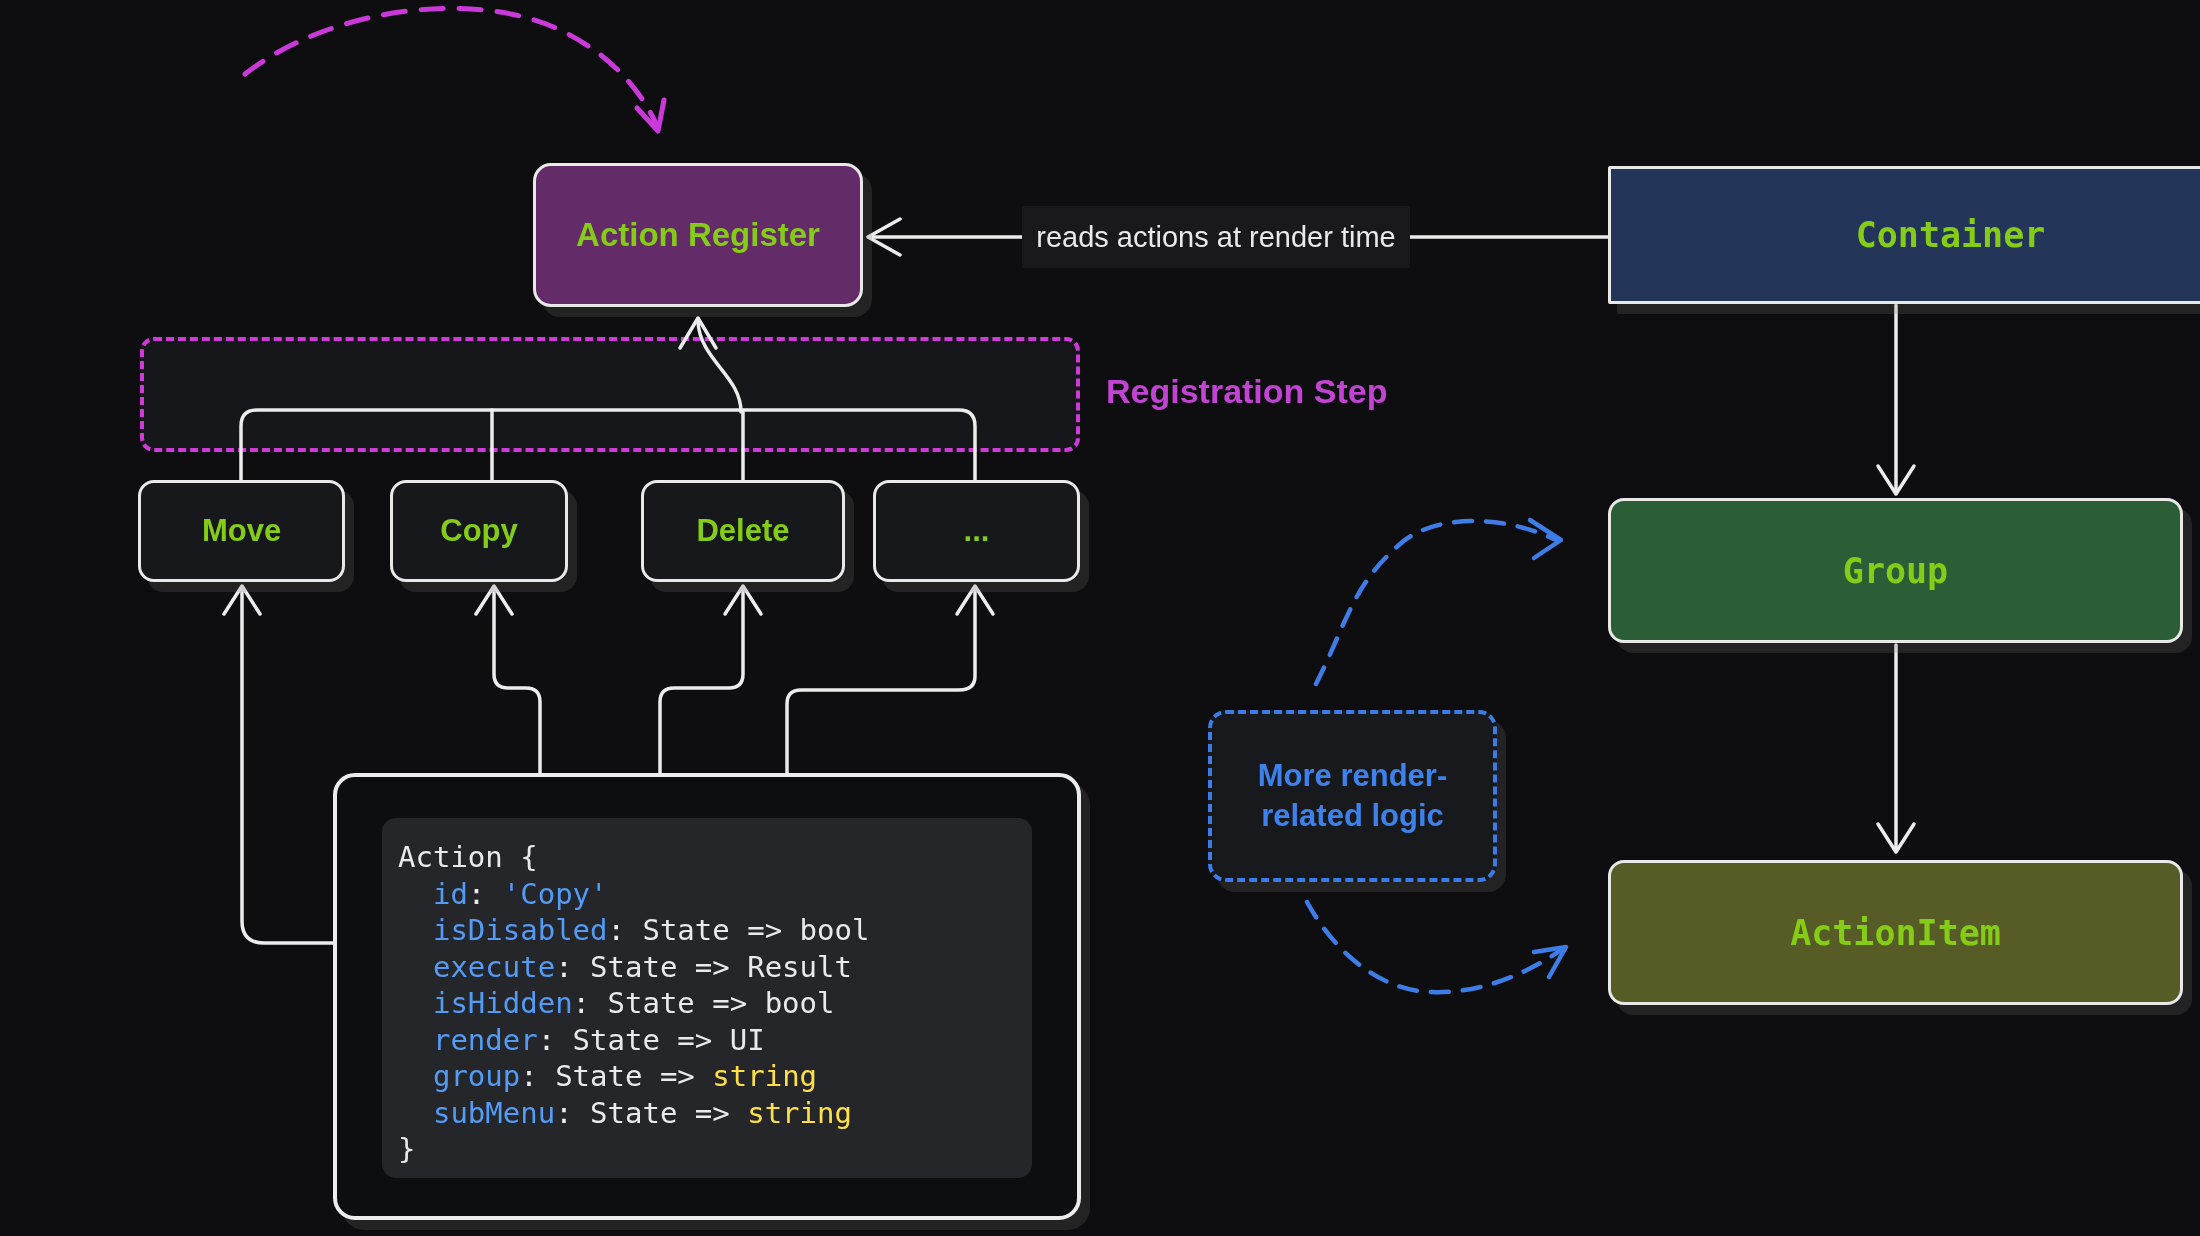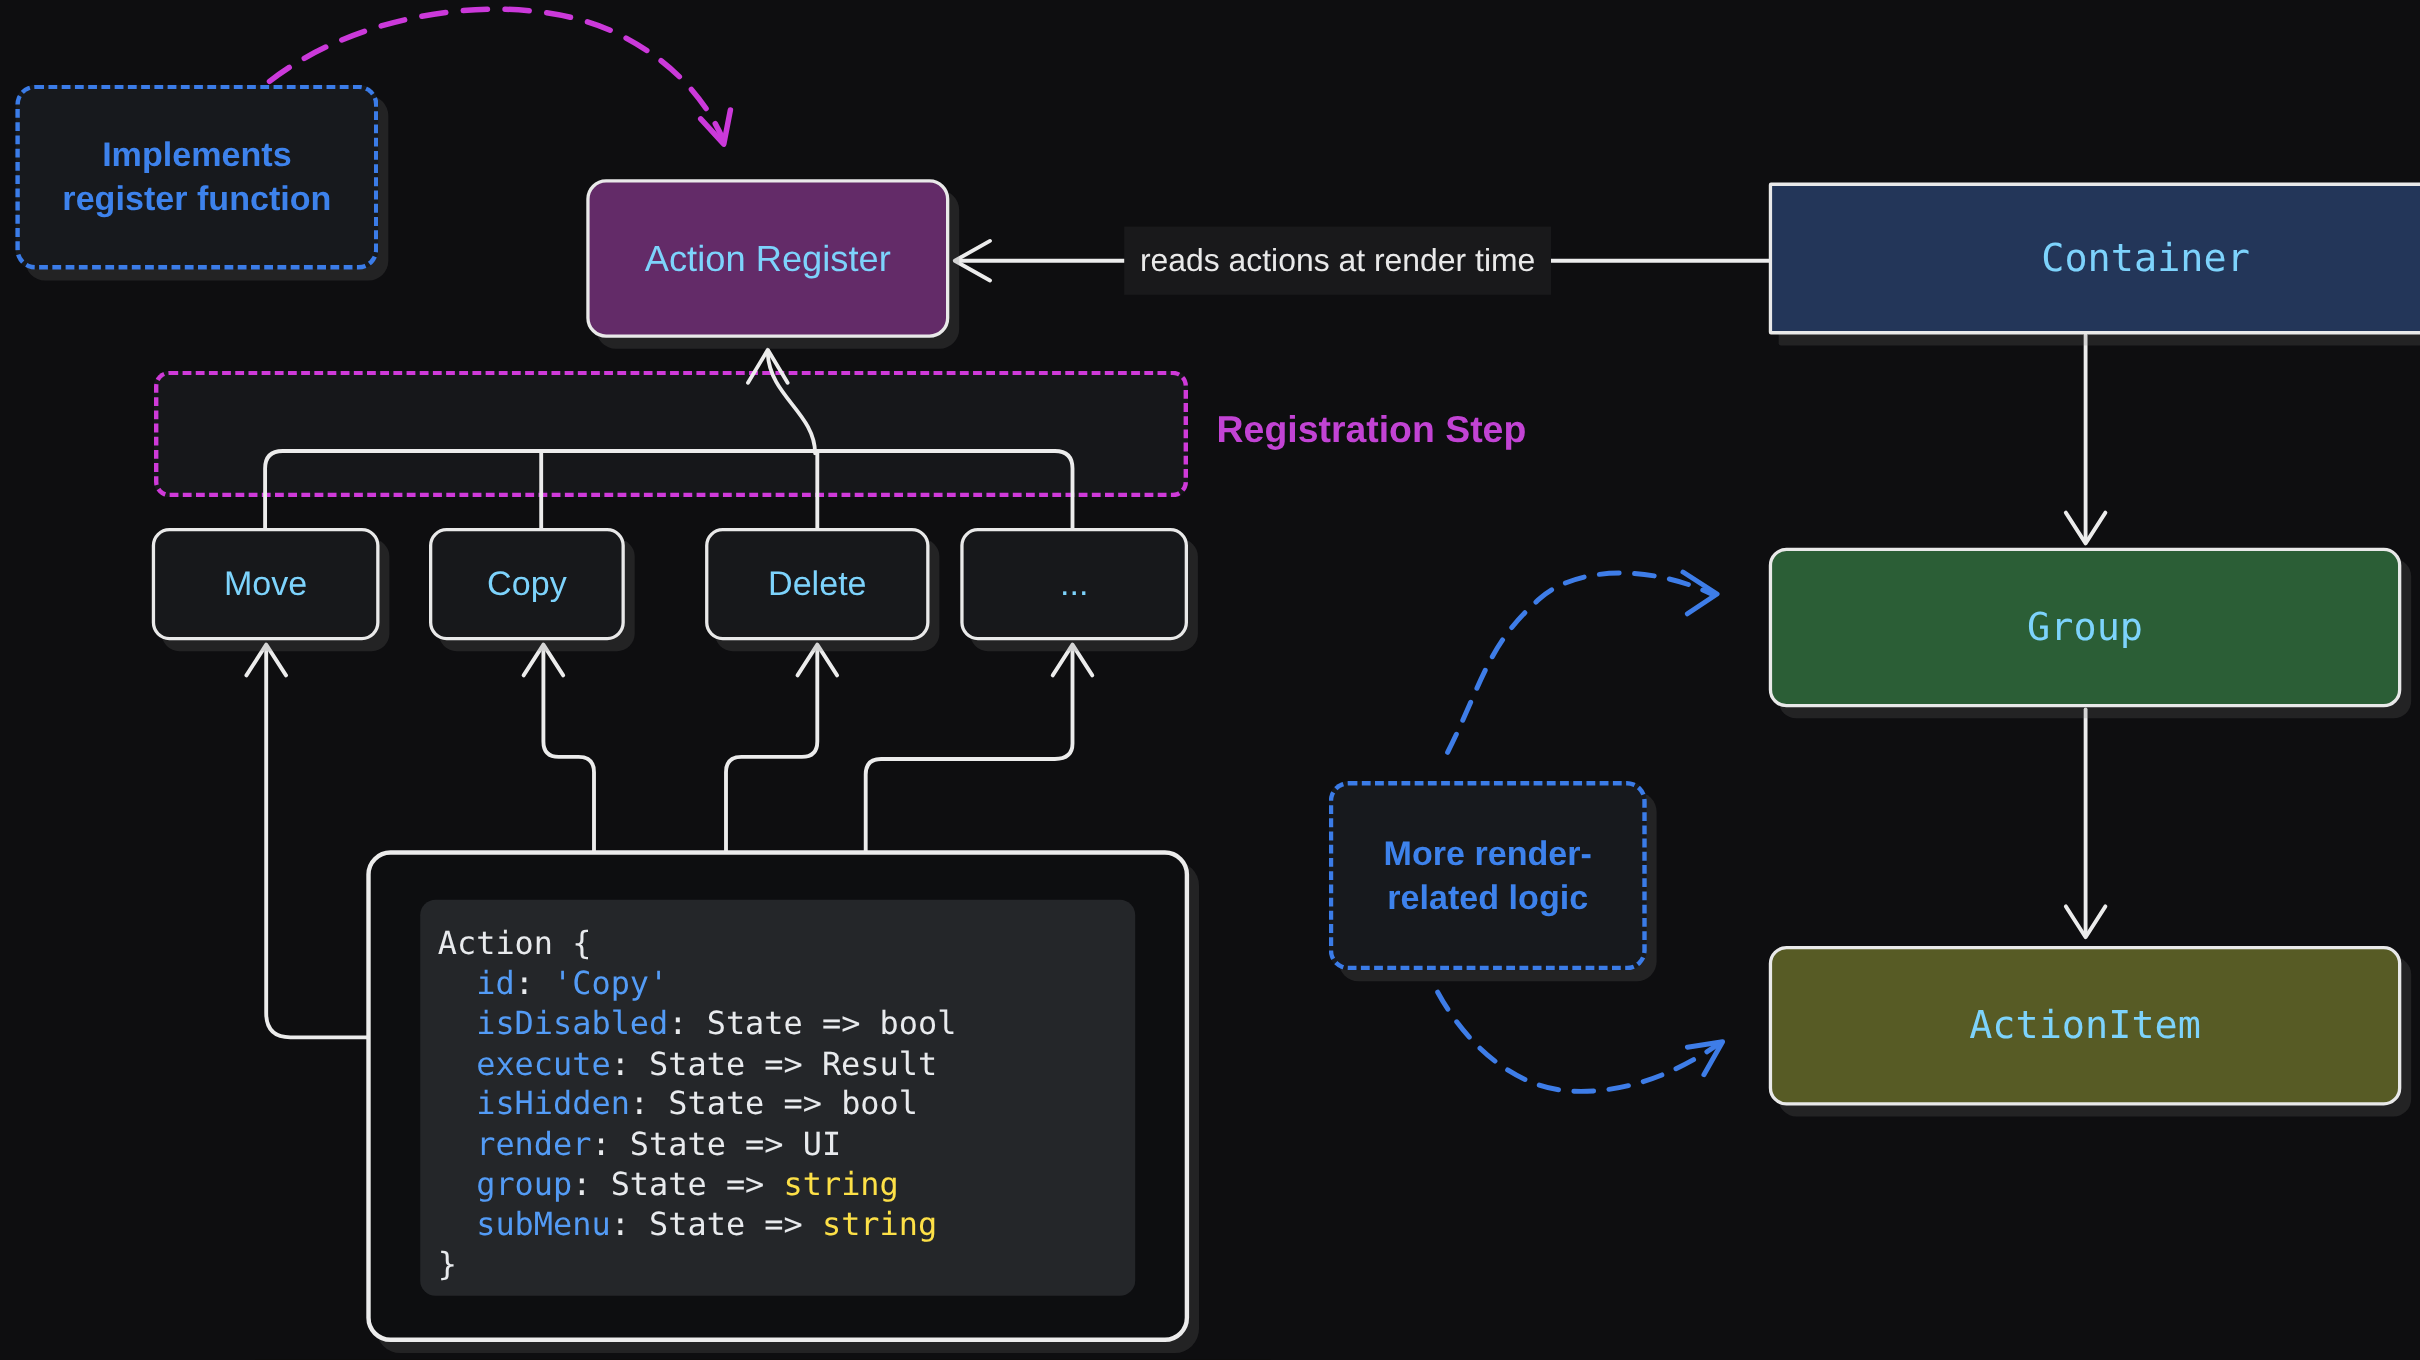"Implements" div.node { html: <div> <span>Implements</span> <span>register function</span> </div> -> none }
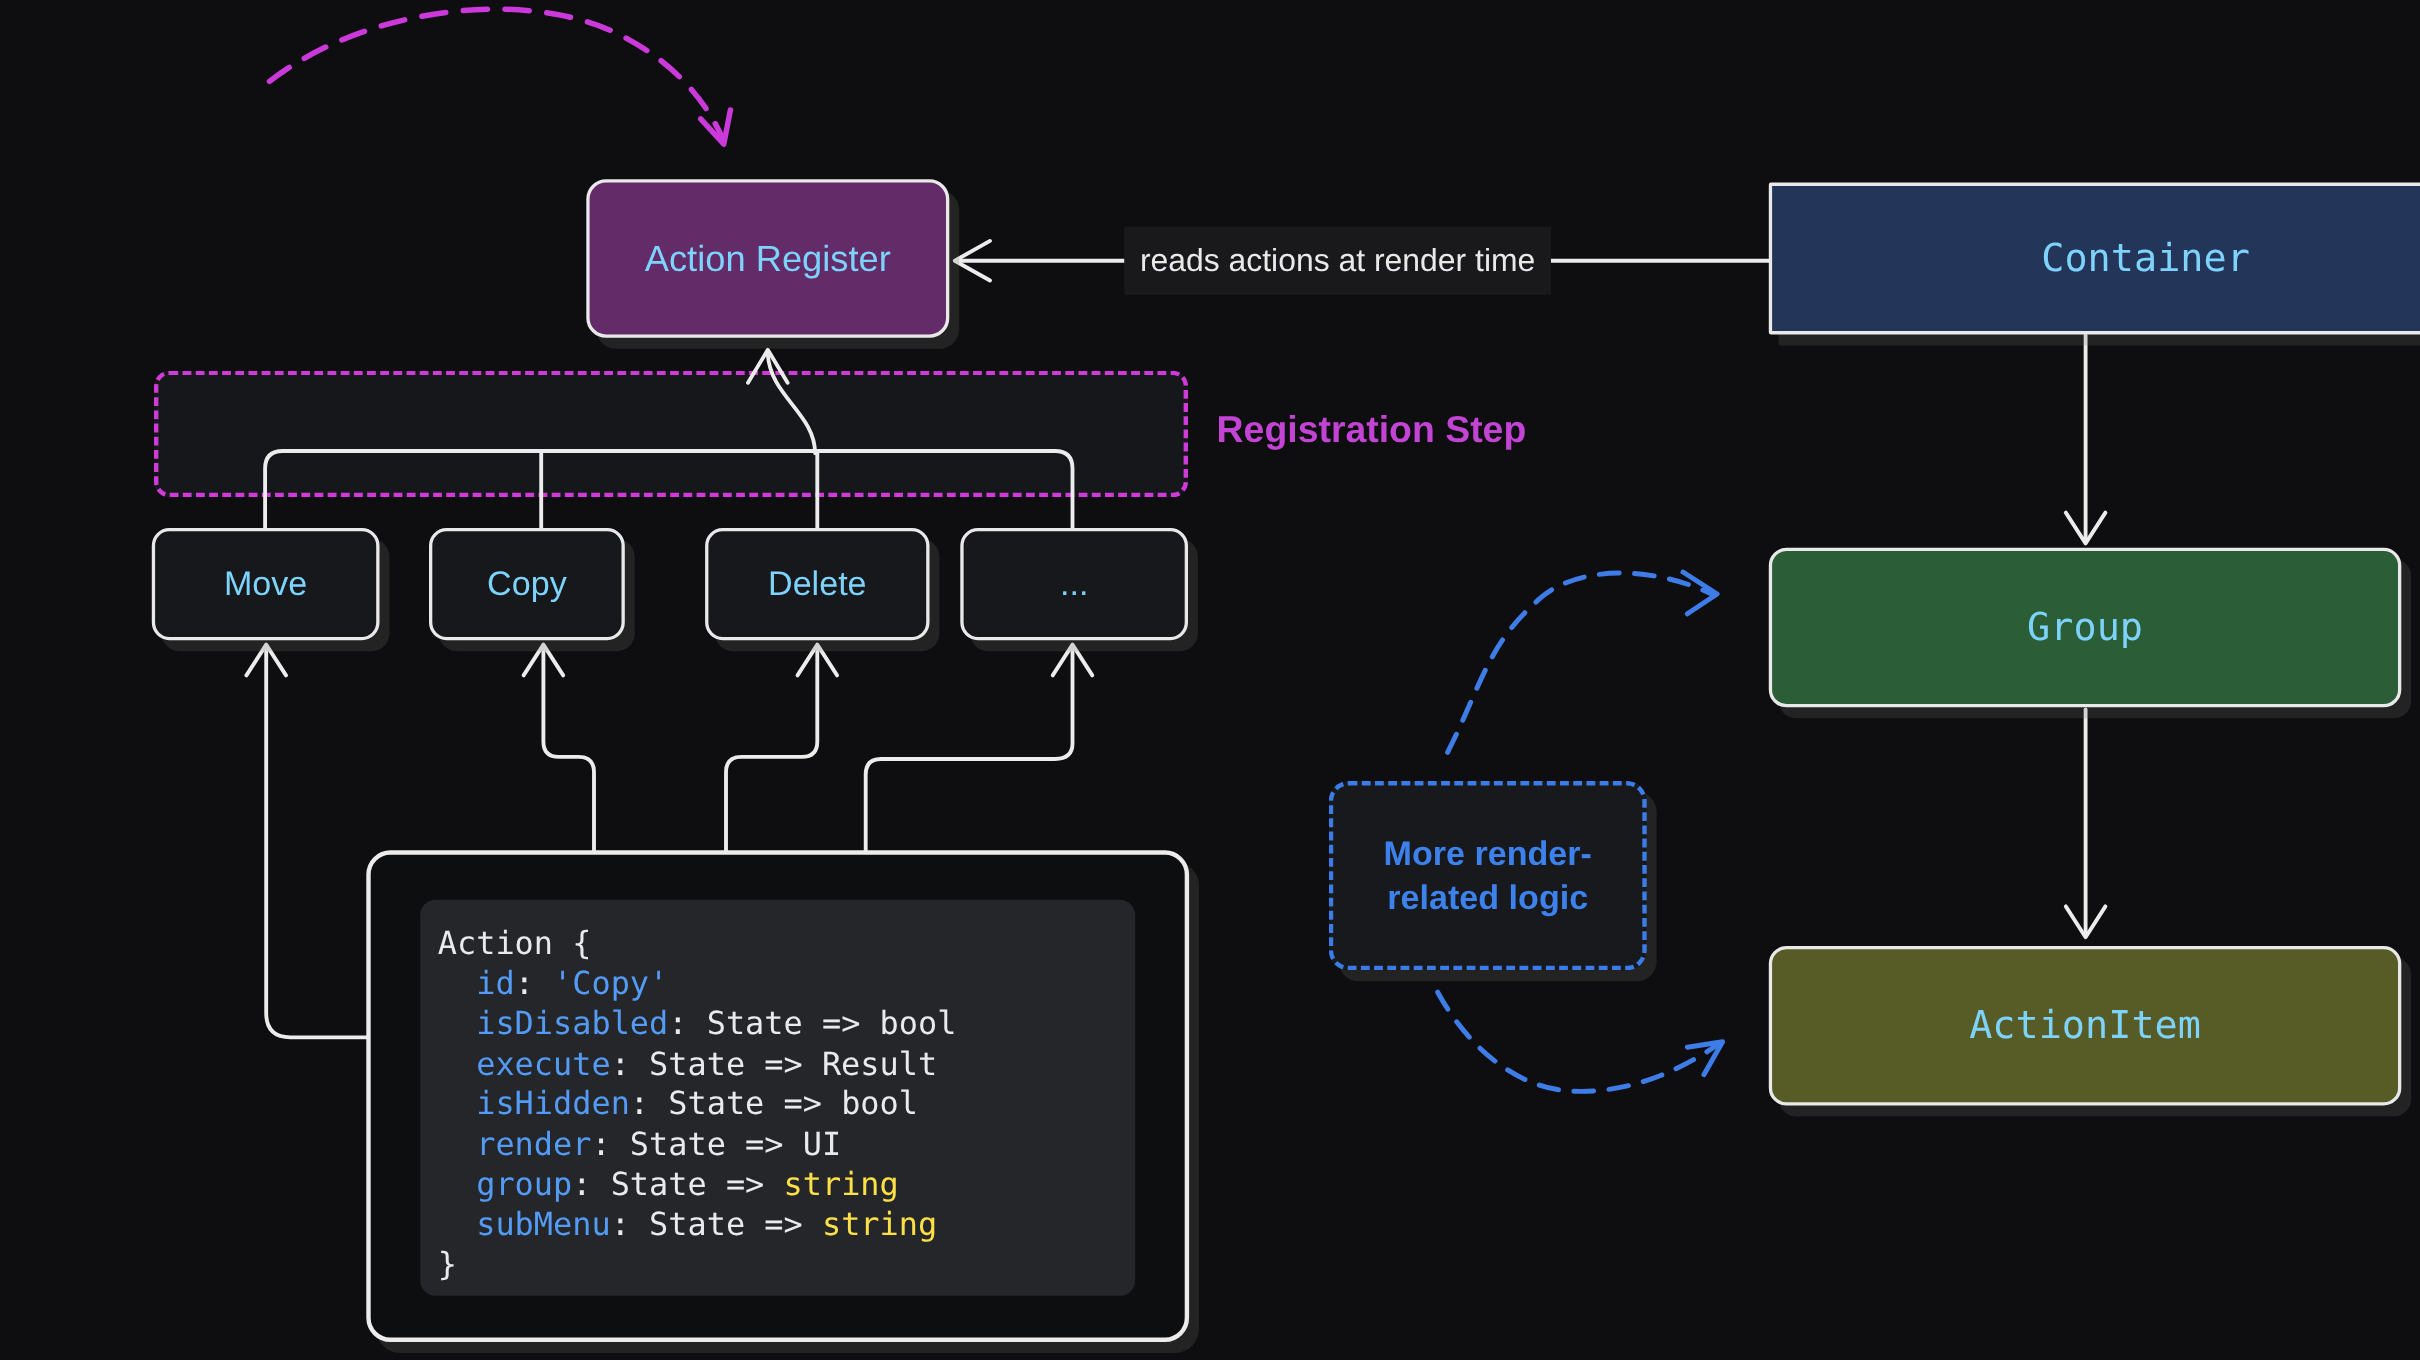"Action Register" .solid { color: #7dd3fc -> #84cc16; font-weight: none -> bold }
